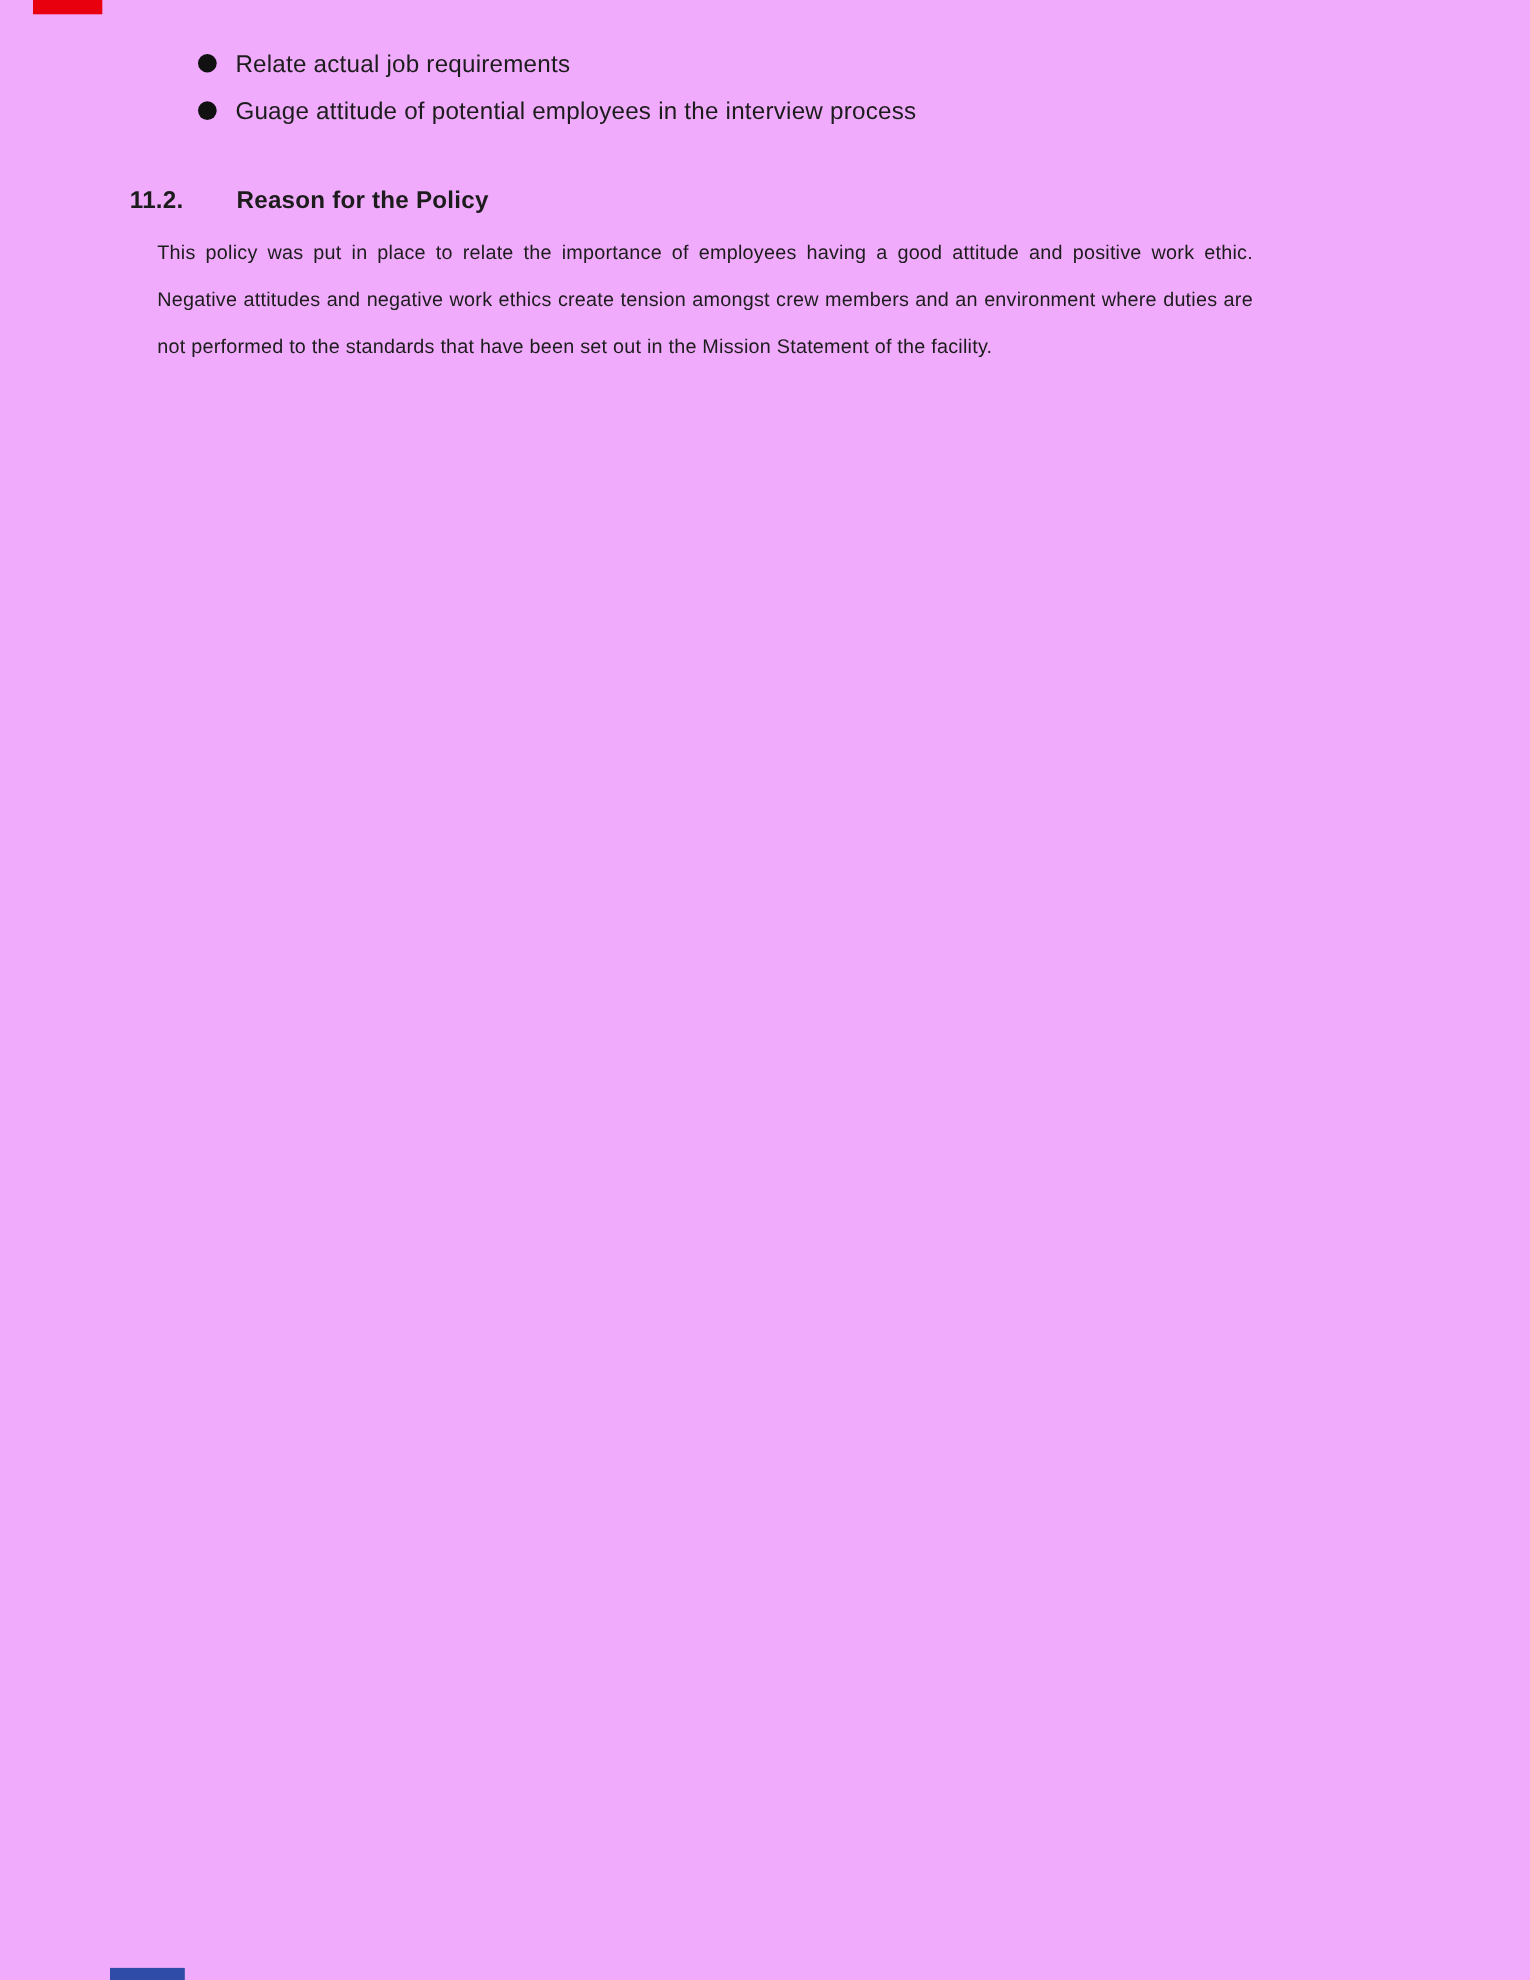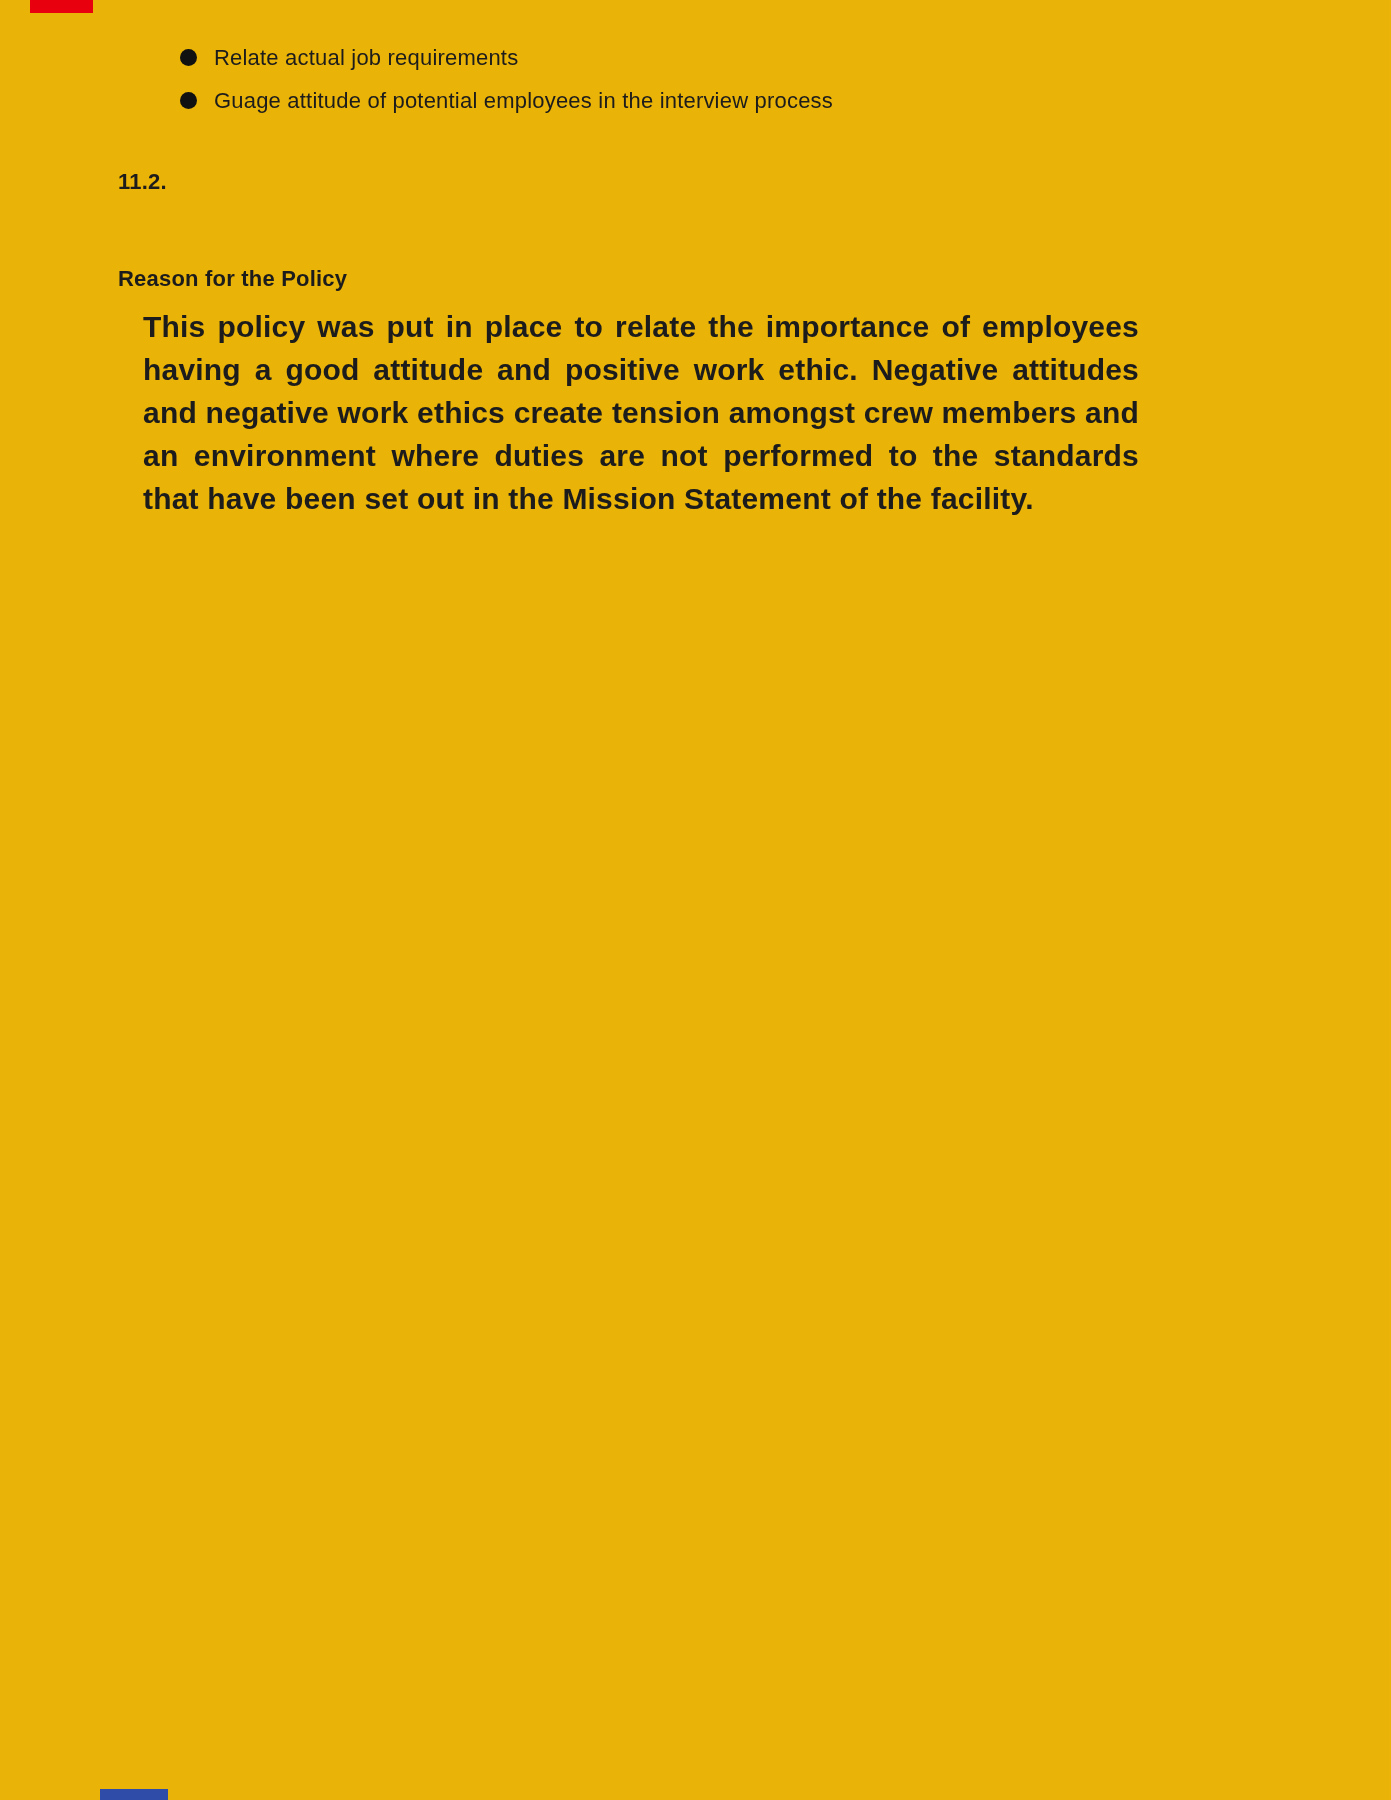"Relate actual job requirements" .page { background: #eab308 -> #f0abfc }
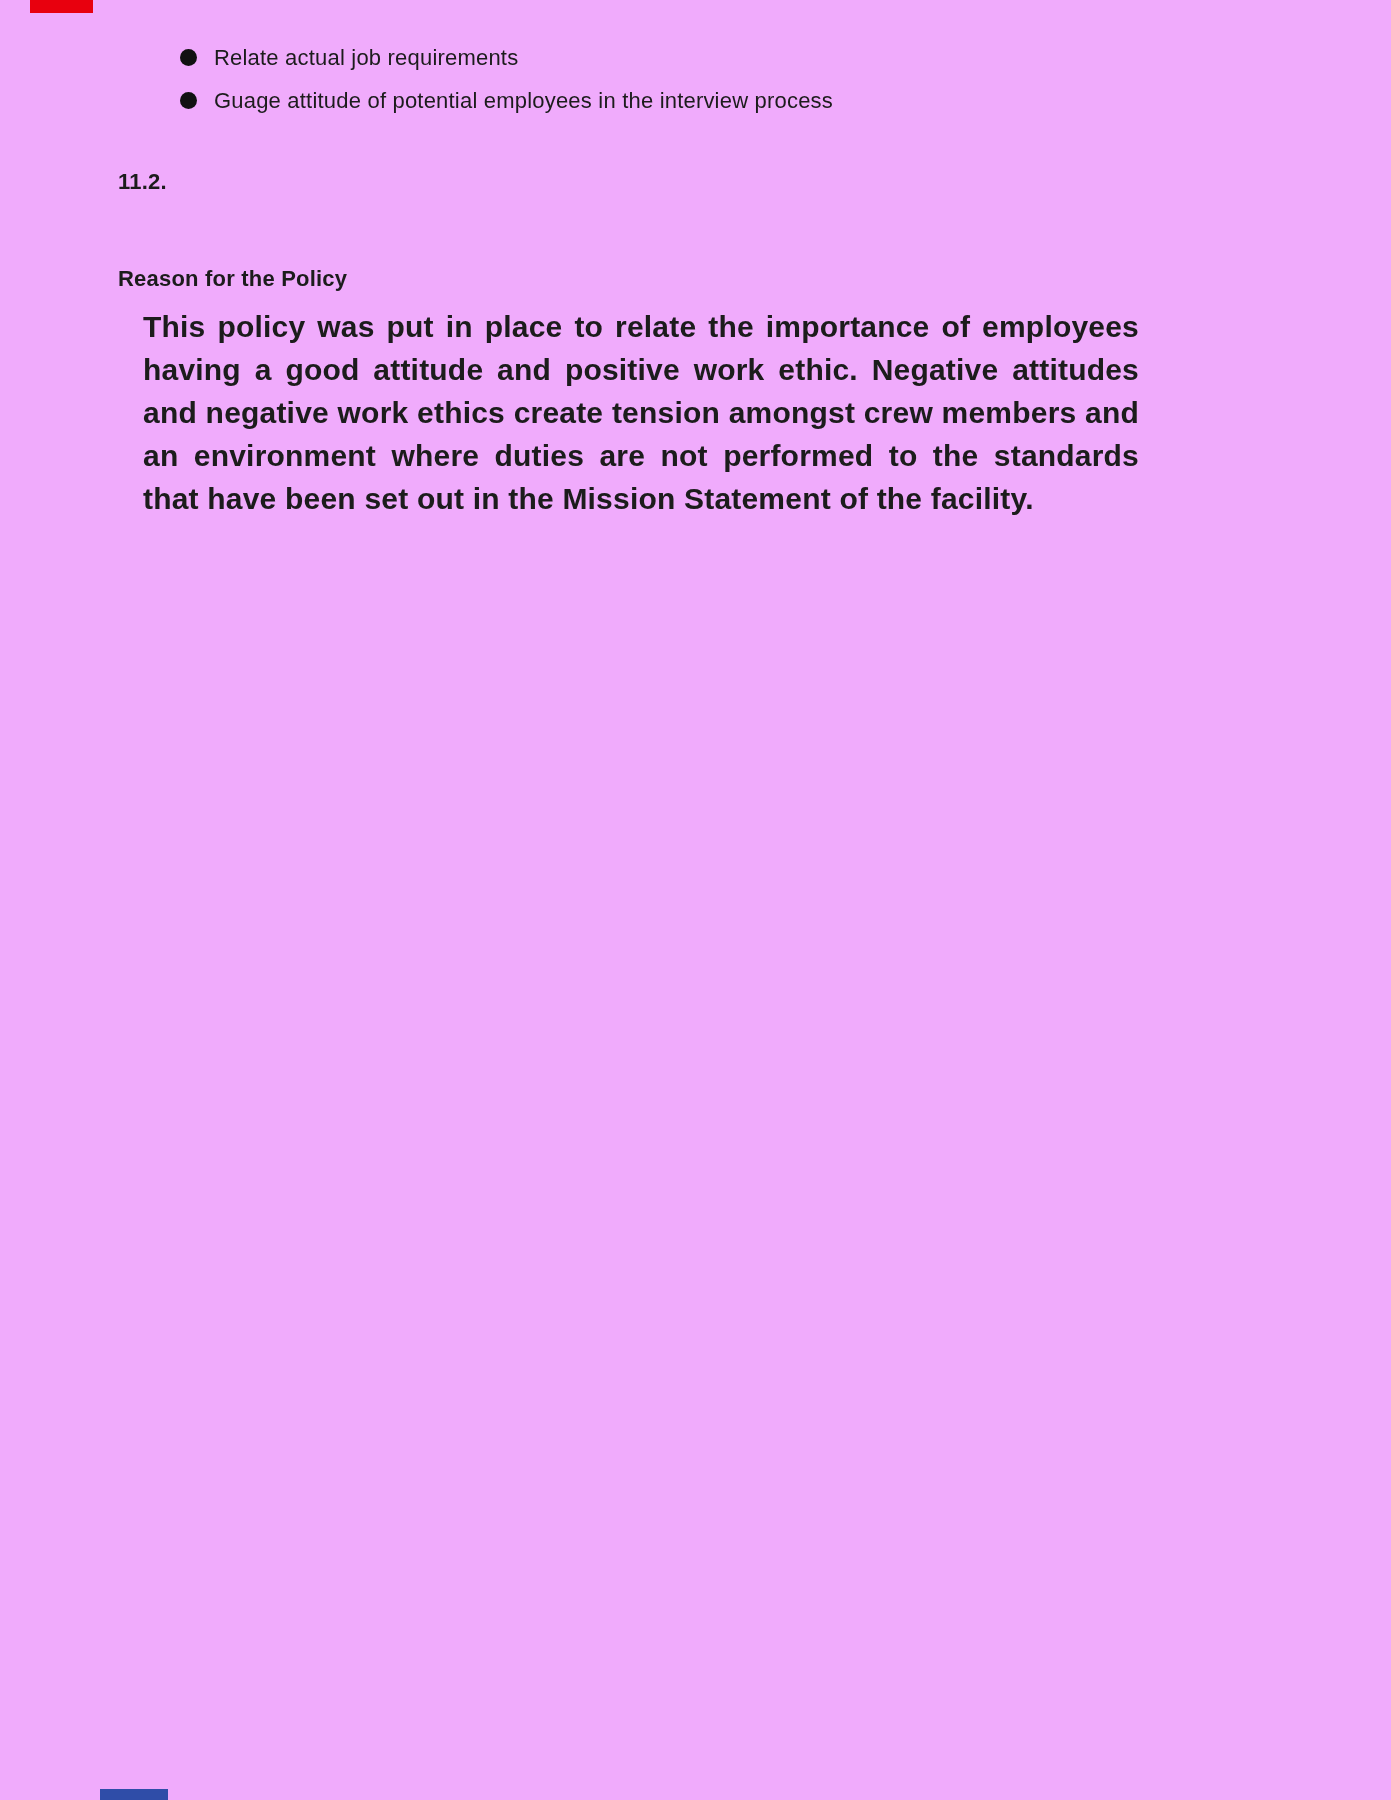"11.2." .section-heading { flex-direction: column -> none }
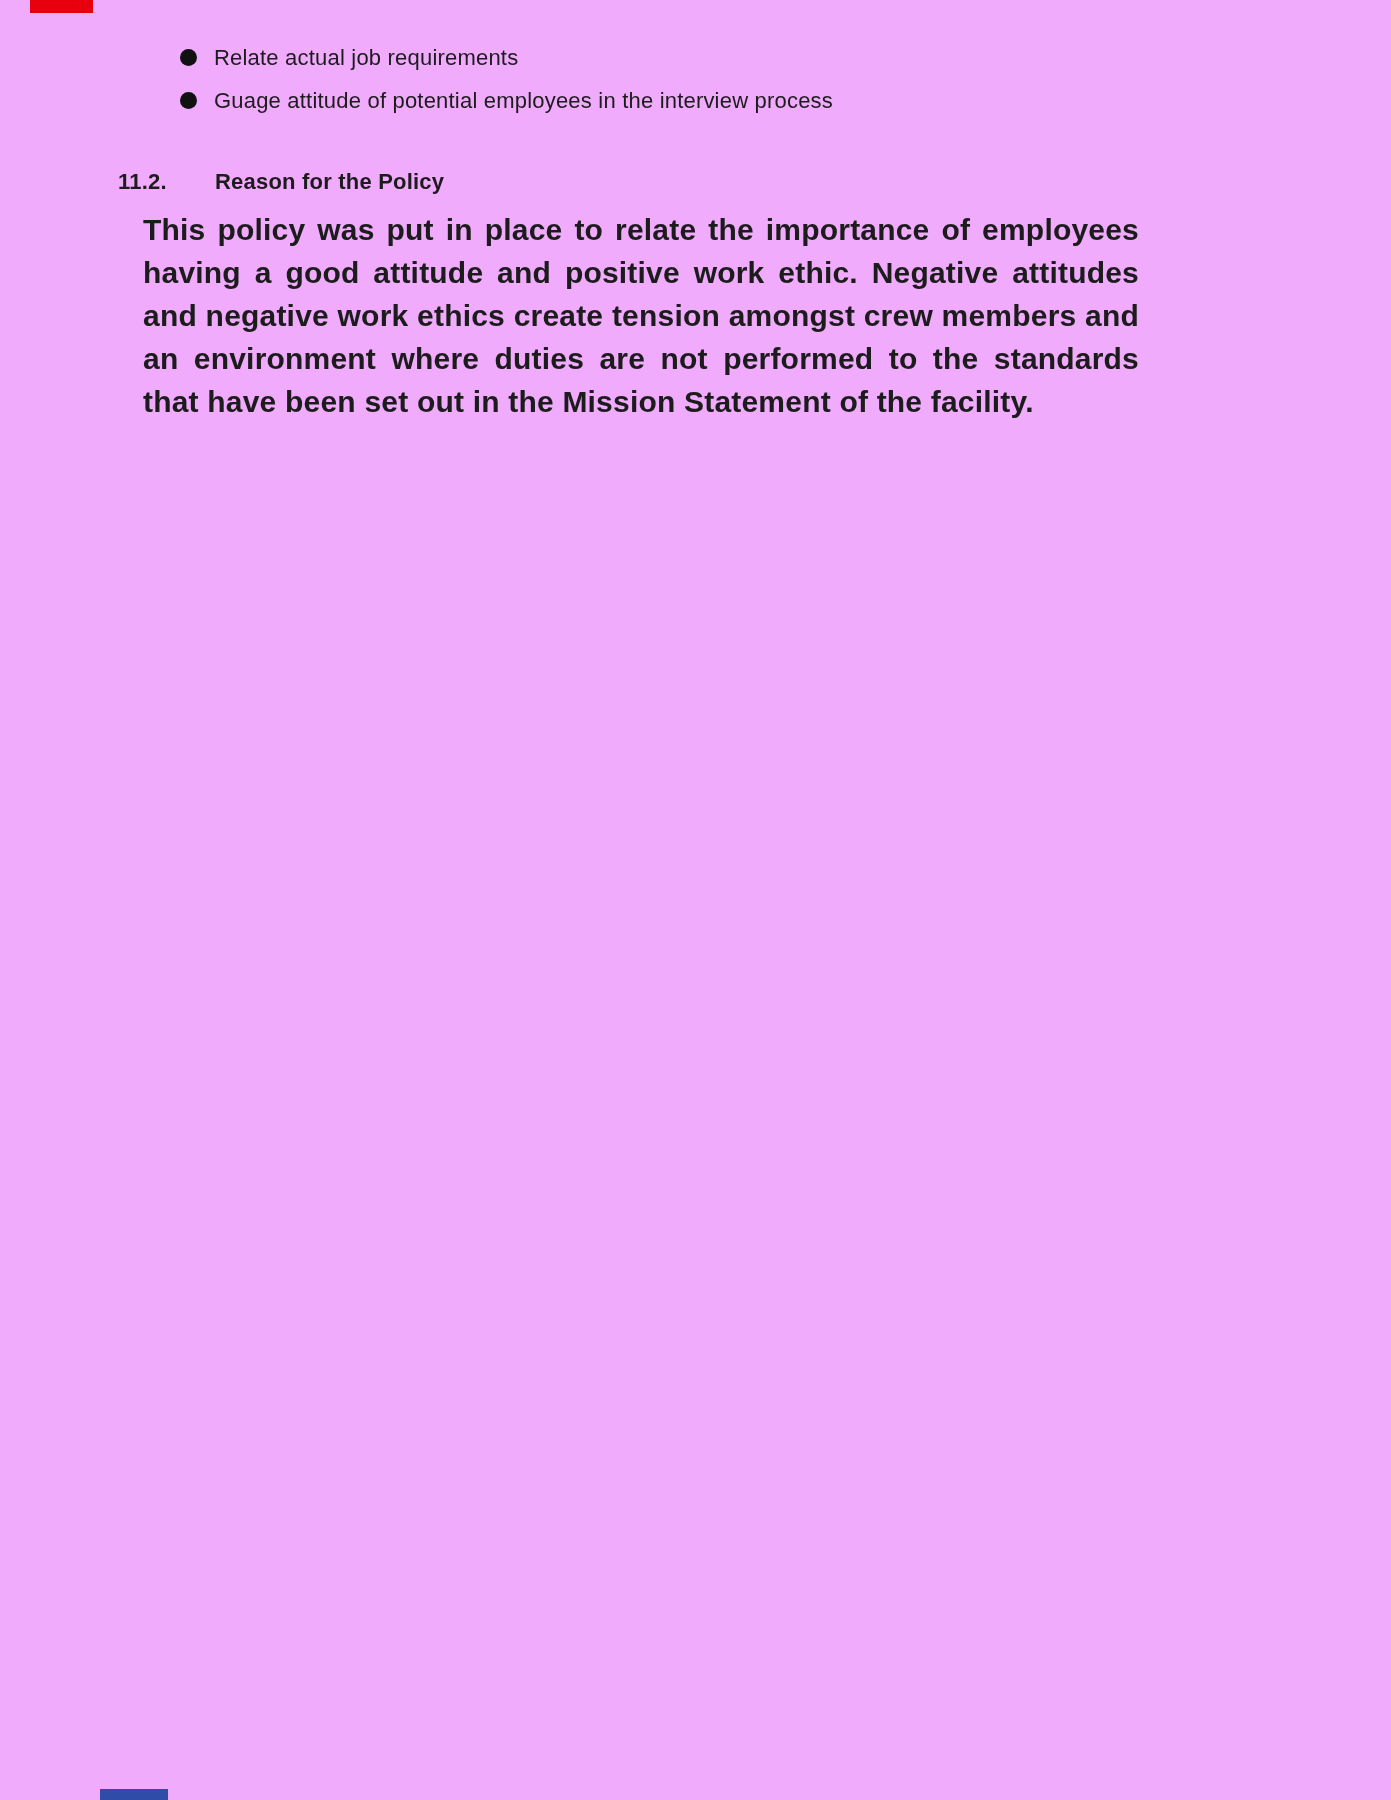"This policy was put in" .body-paragraph { font-size: 30px -> 18px; font-weight: bold -> none }
